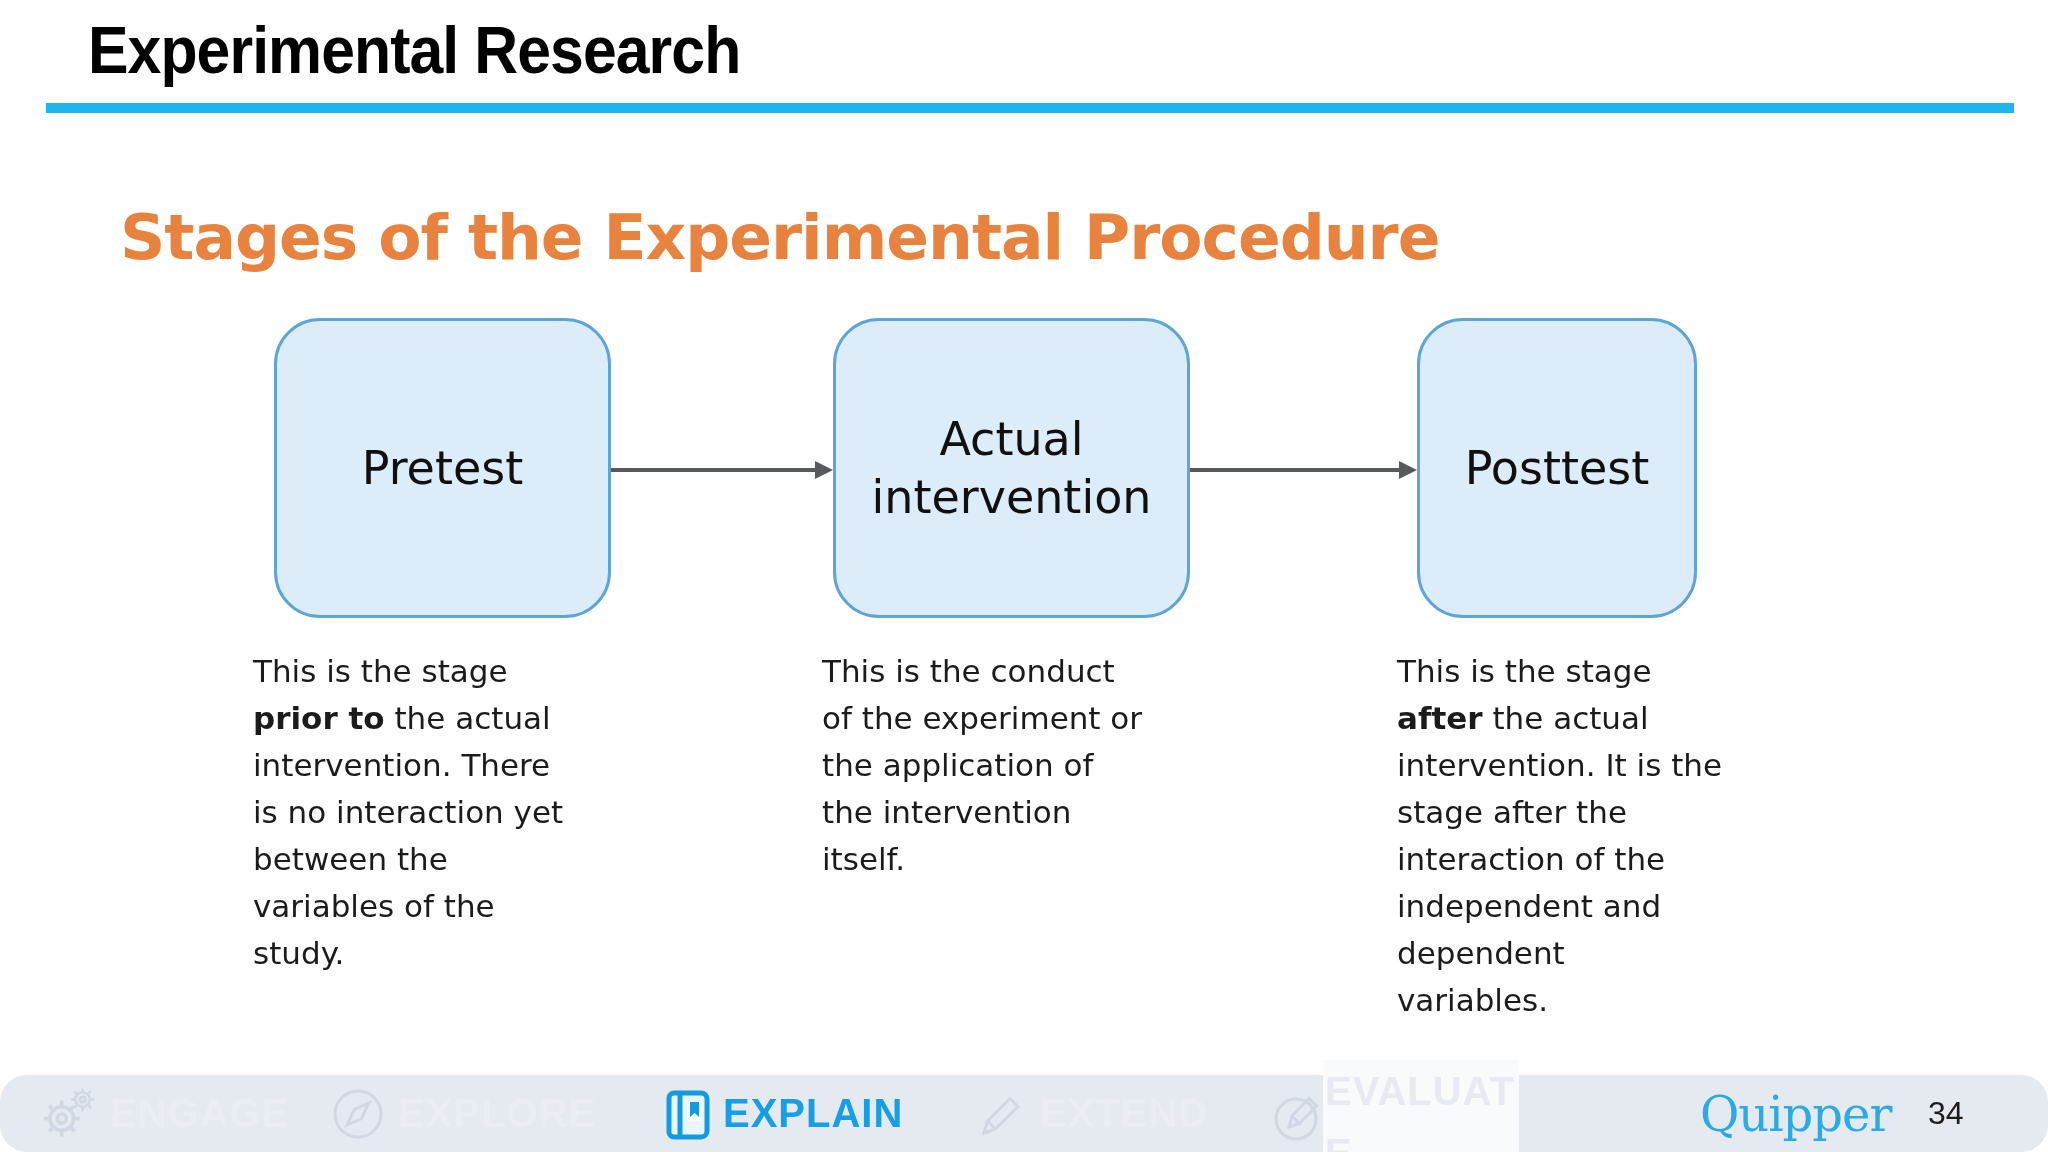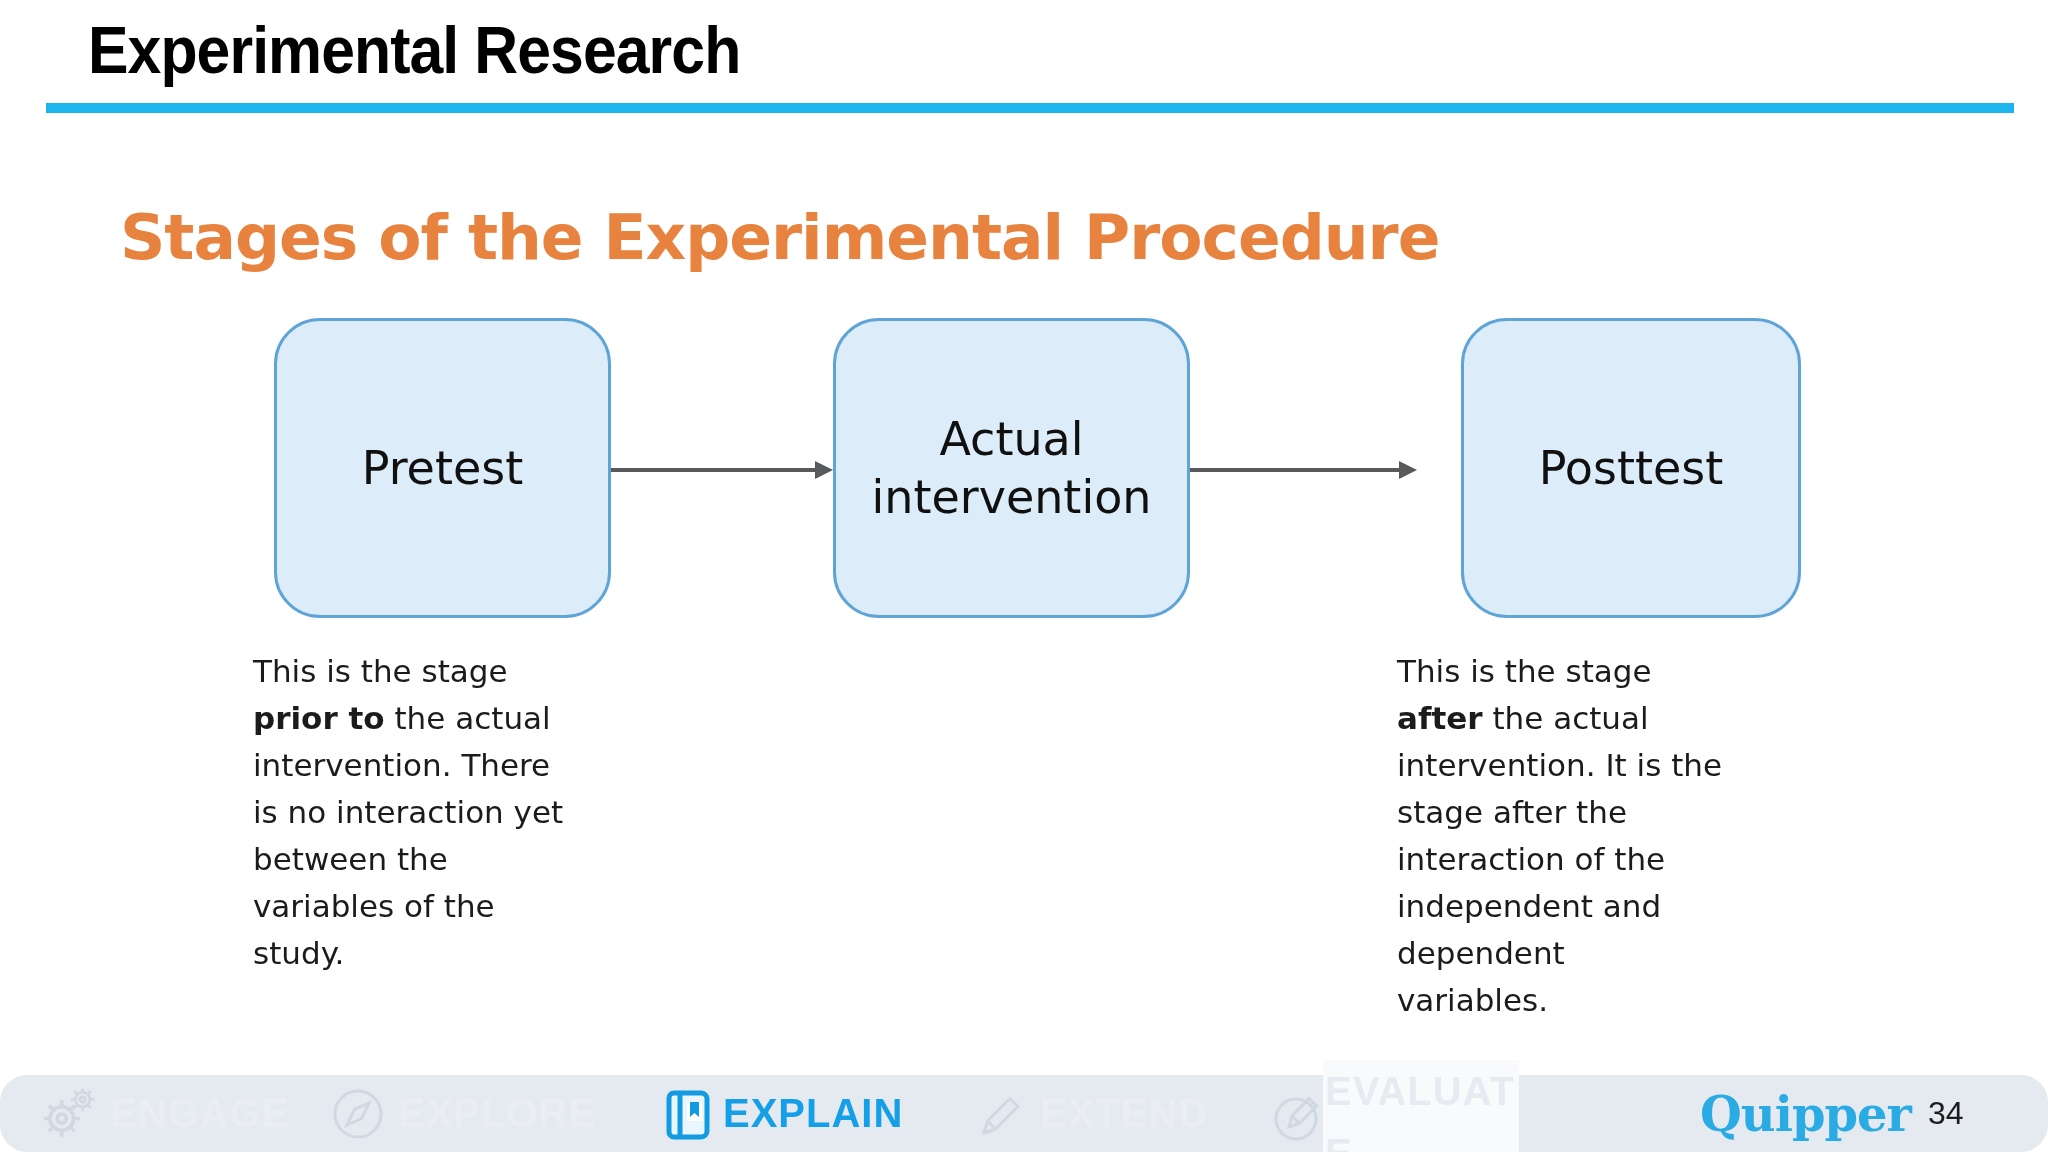"Posttest" .box-3 { margin-left: 44px -> none; width: 340px -> 280px }
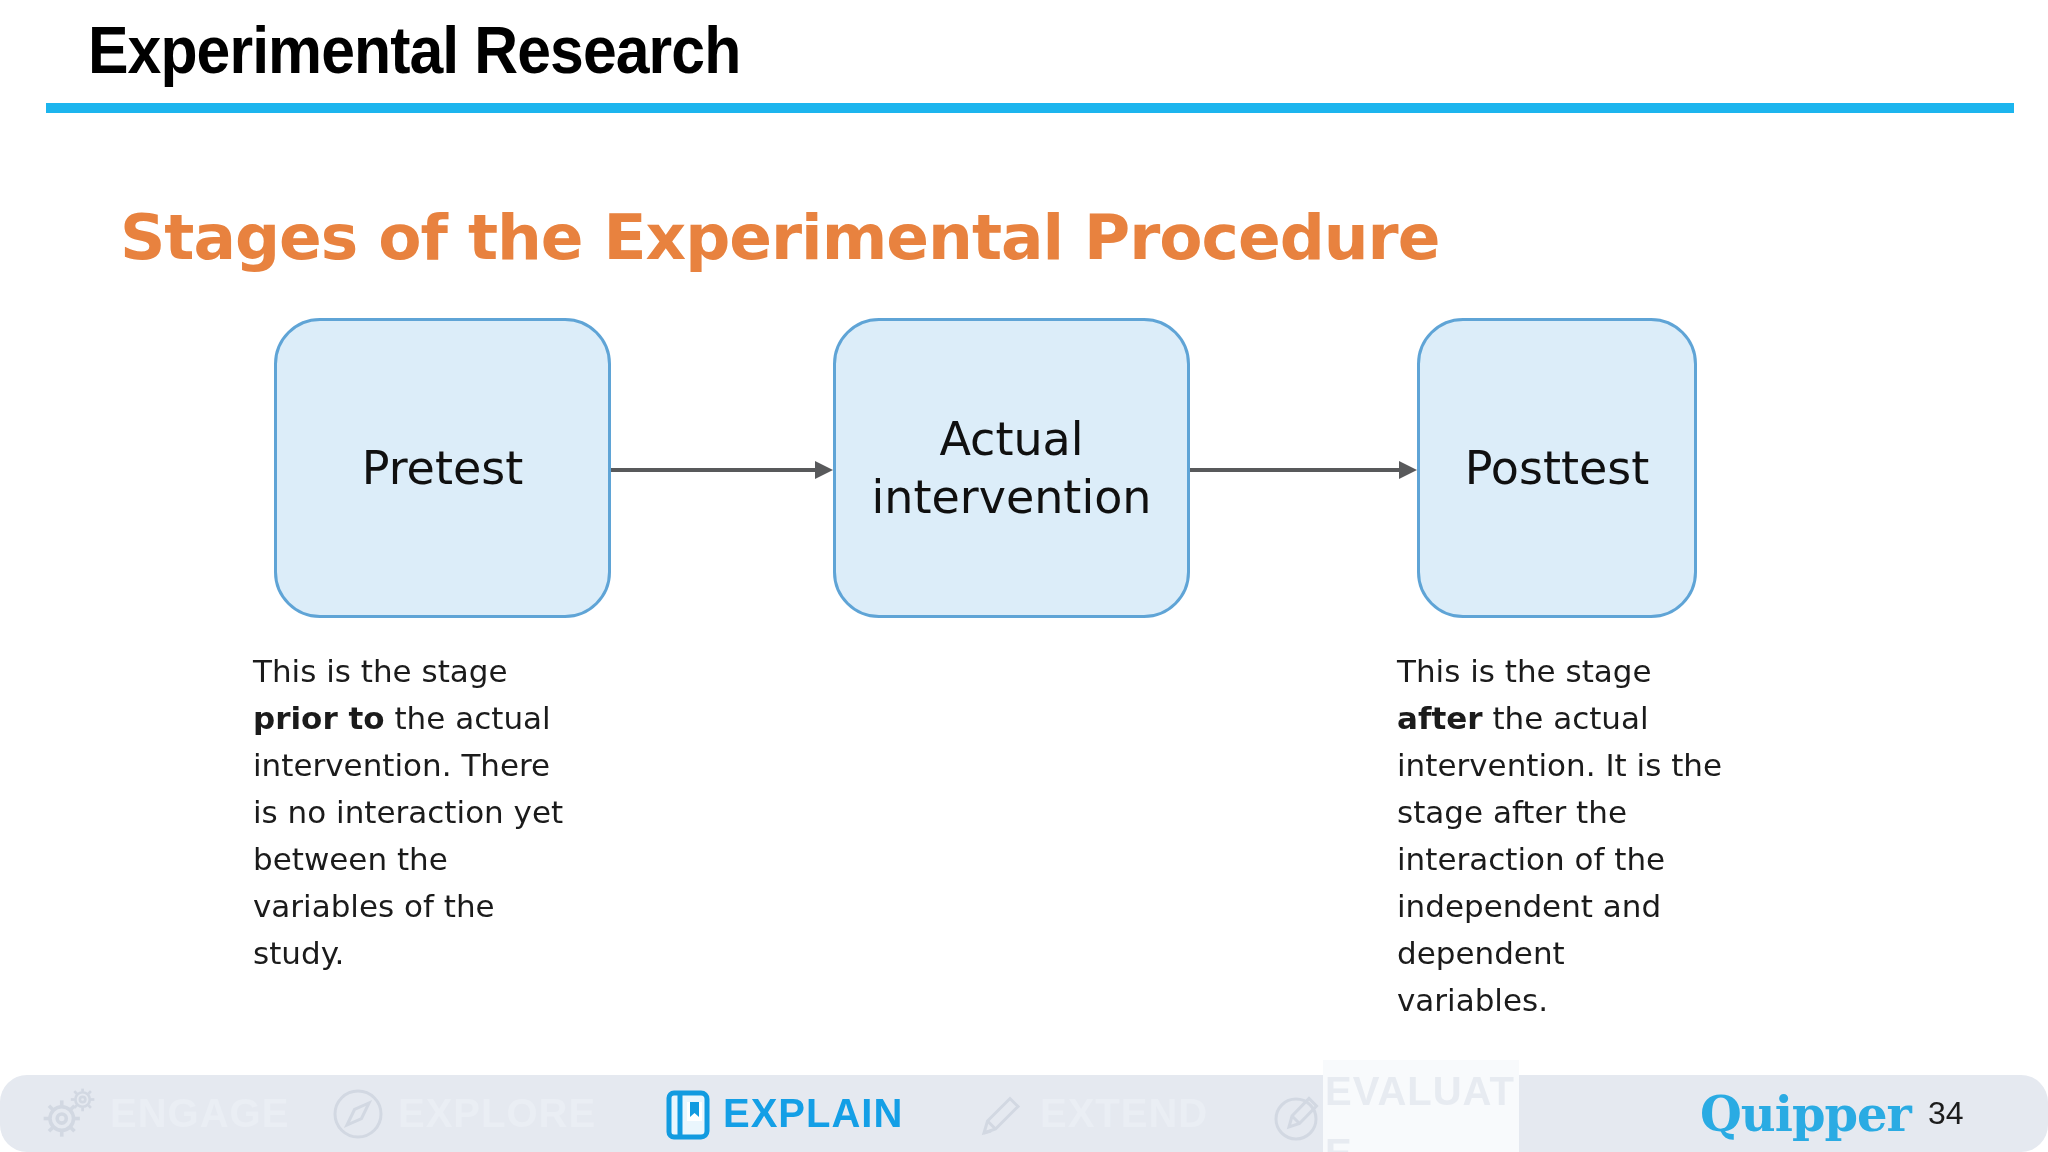"This is the conduct" div.desc { html: none -> <div><span>This is the conduct of the experiment or the application of the intervention itself.</span></div> }
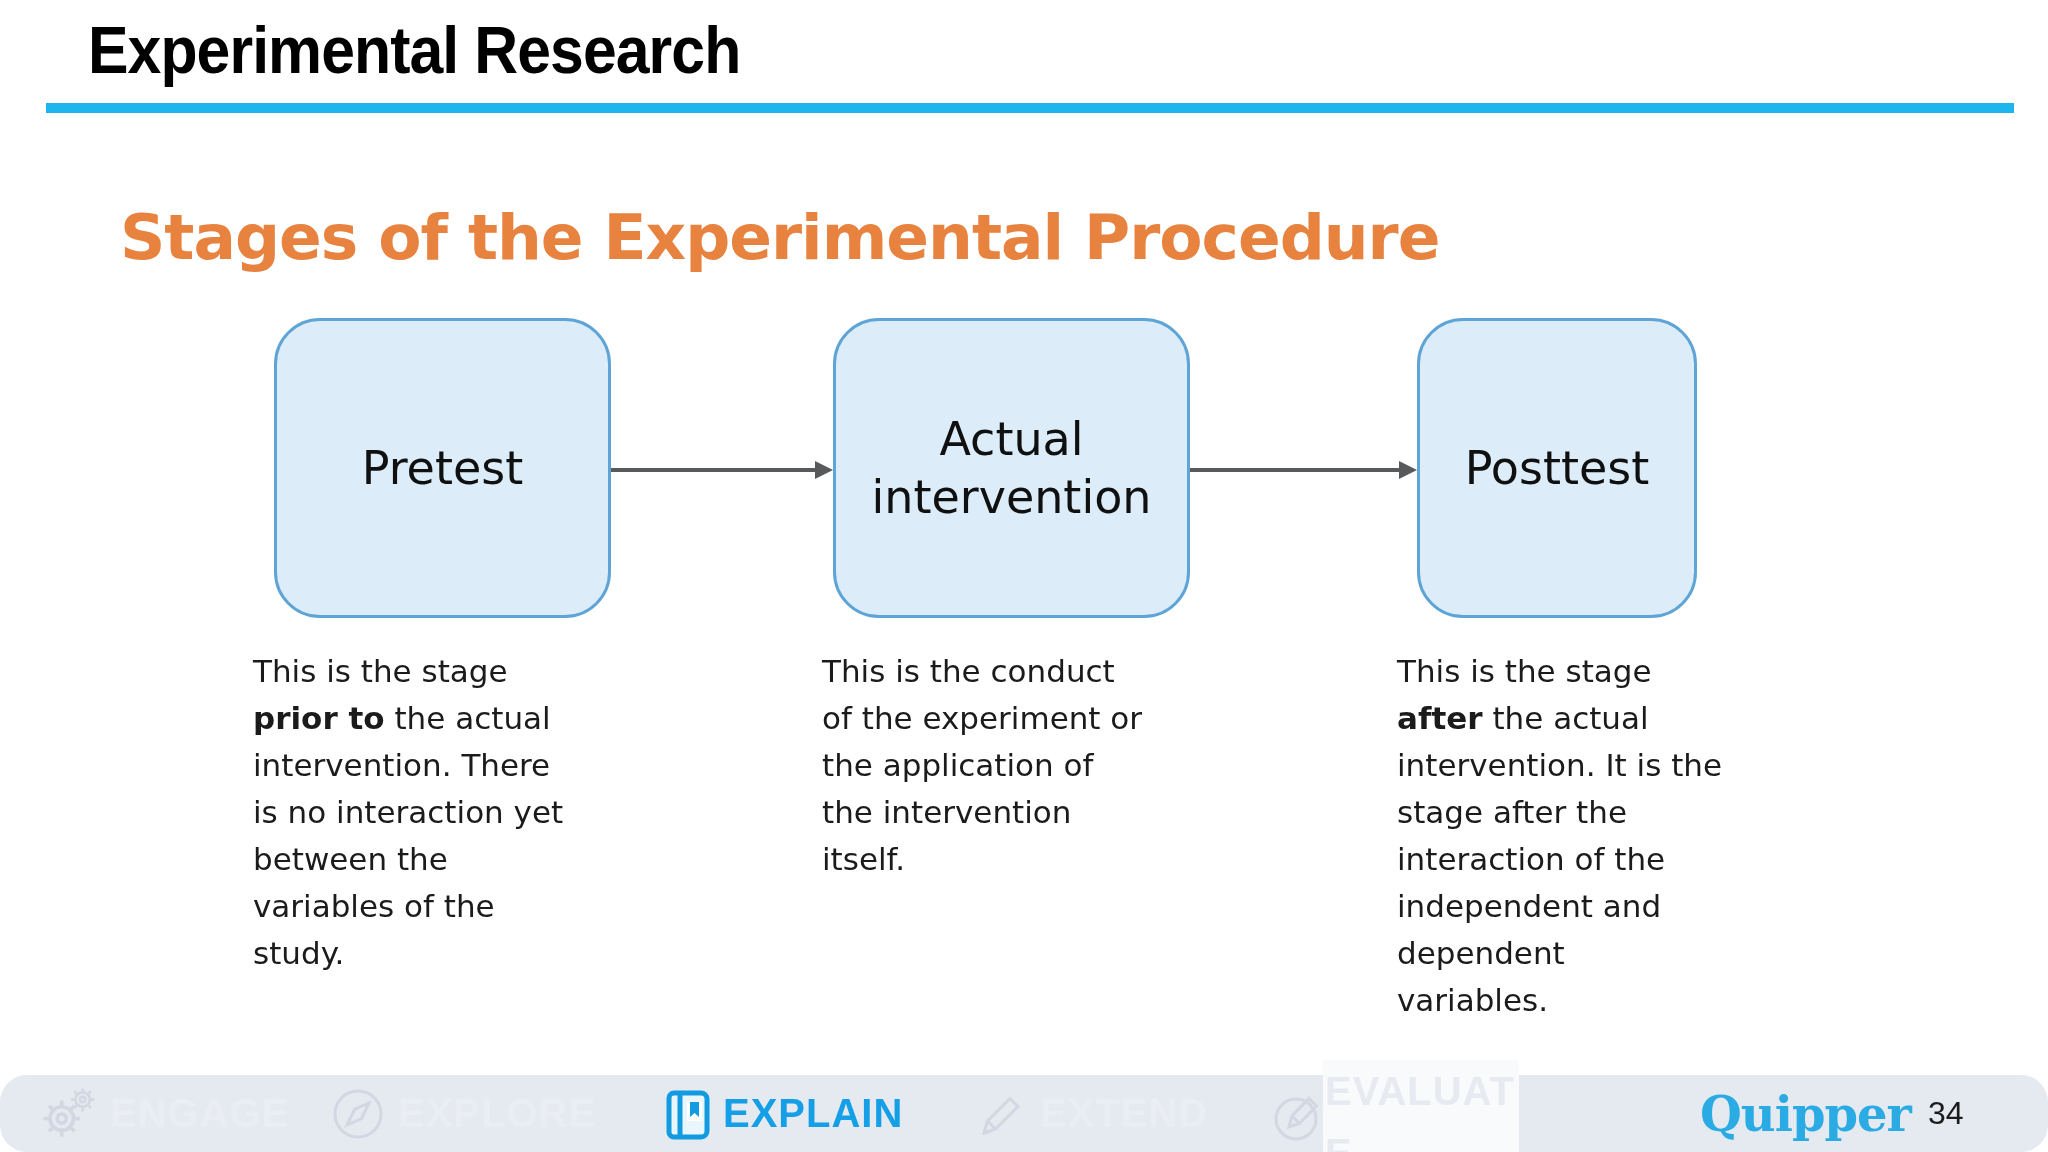"Quipper" .brand { font-weight: 700 -> 400 }
